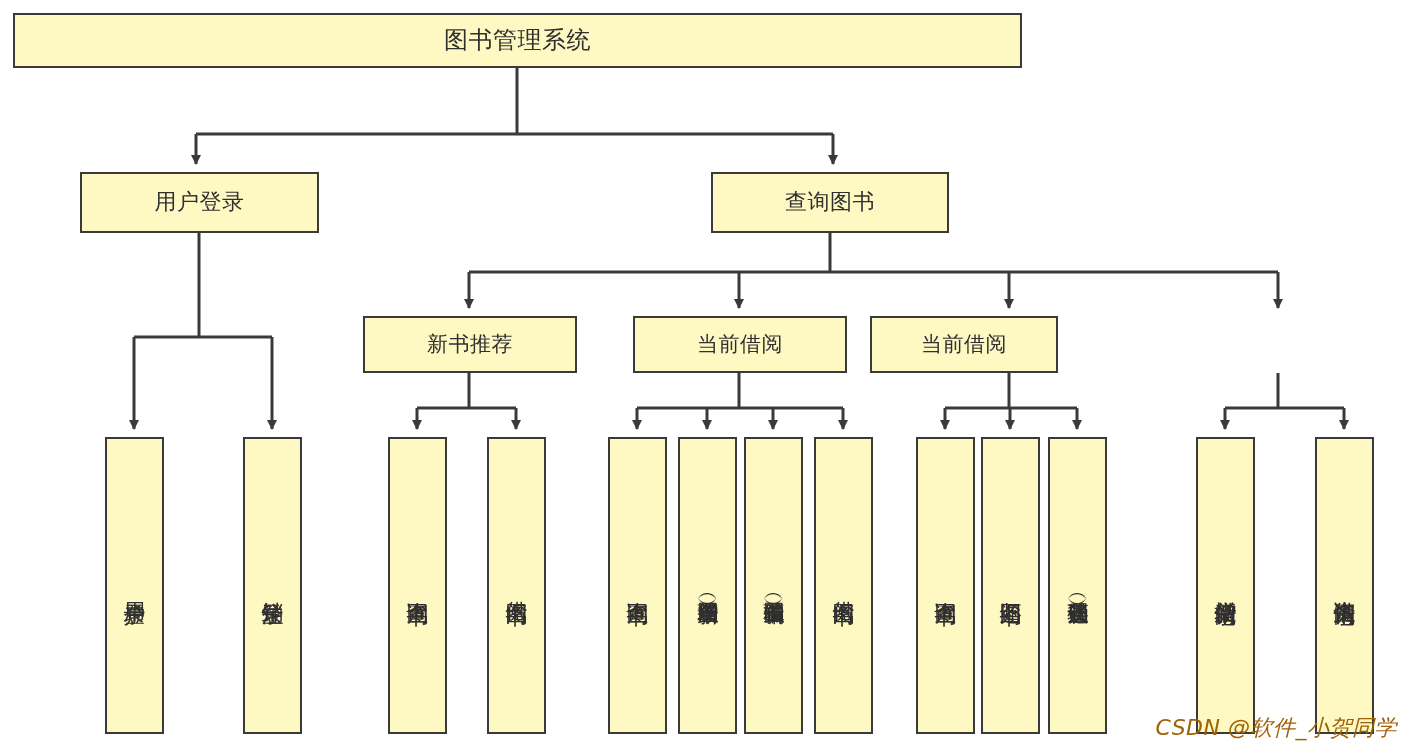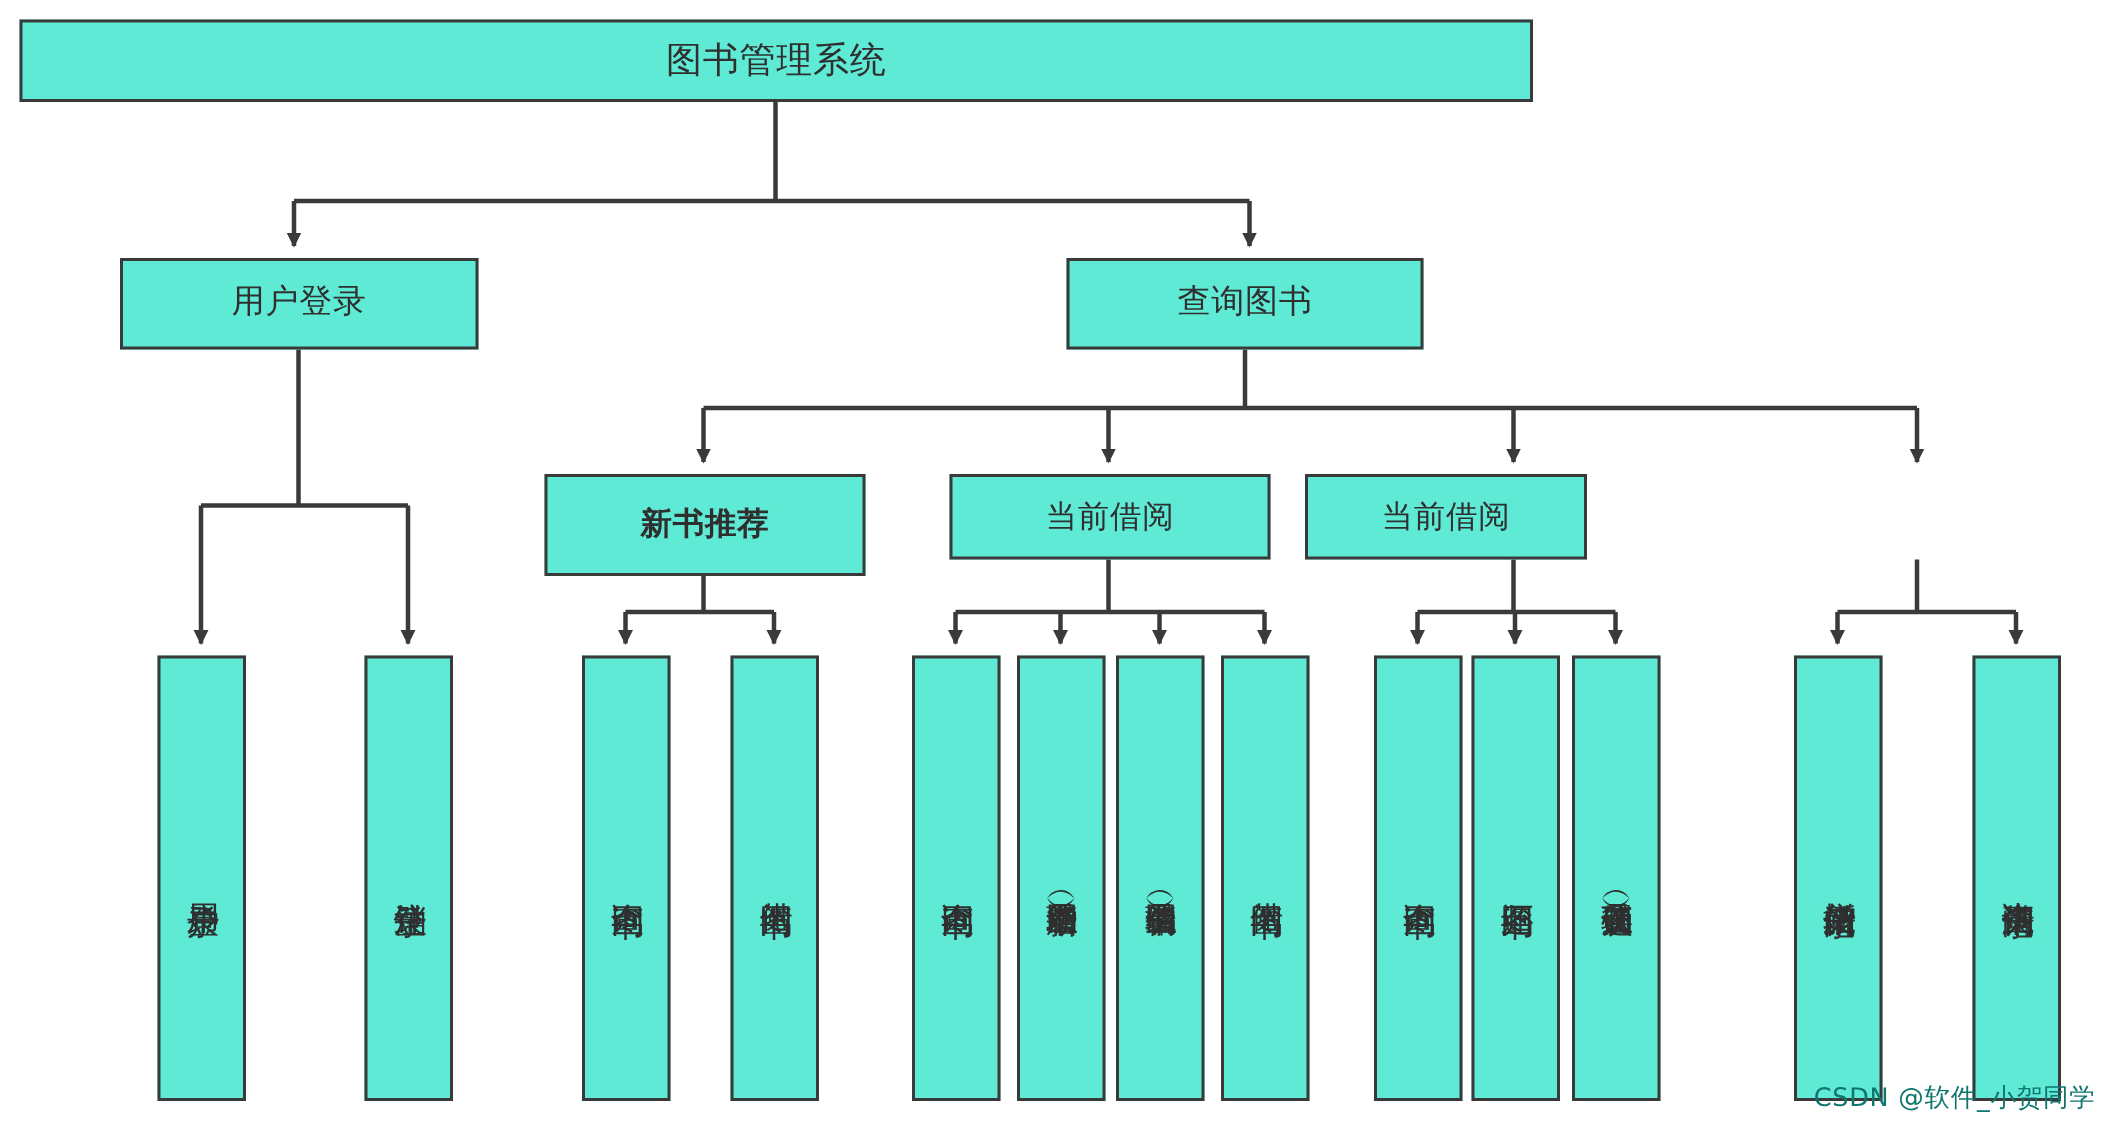"图书管理系统" .node { background: #5eead4 -> #fef9c3 }
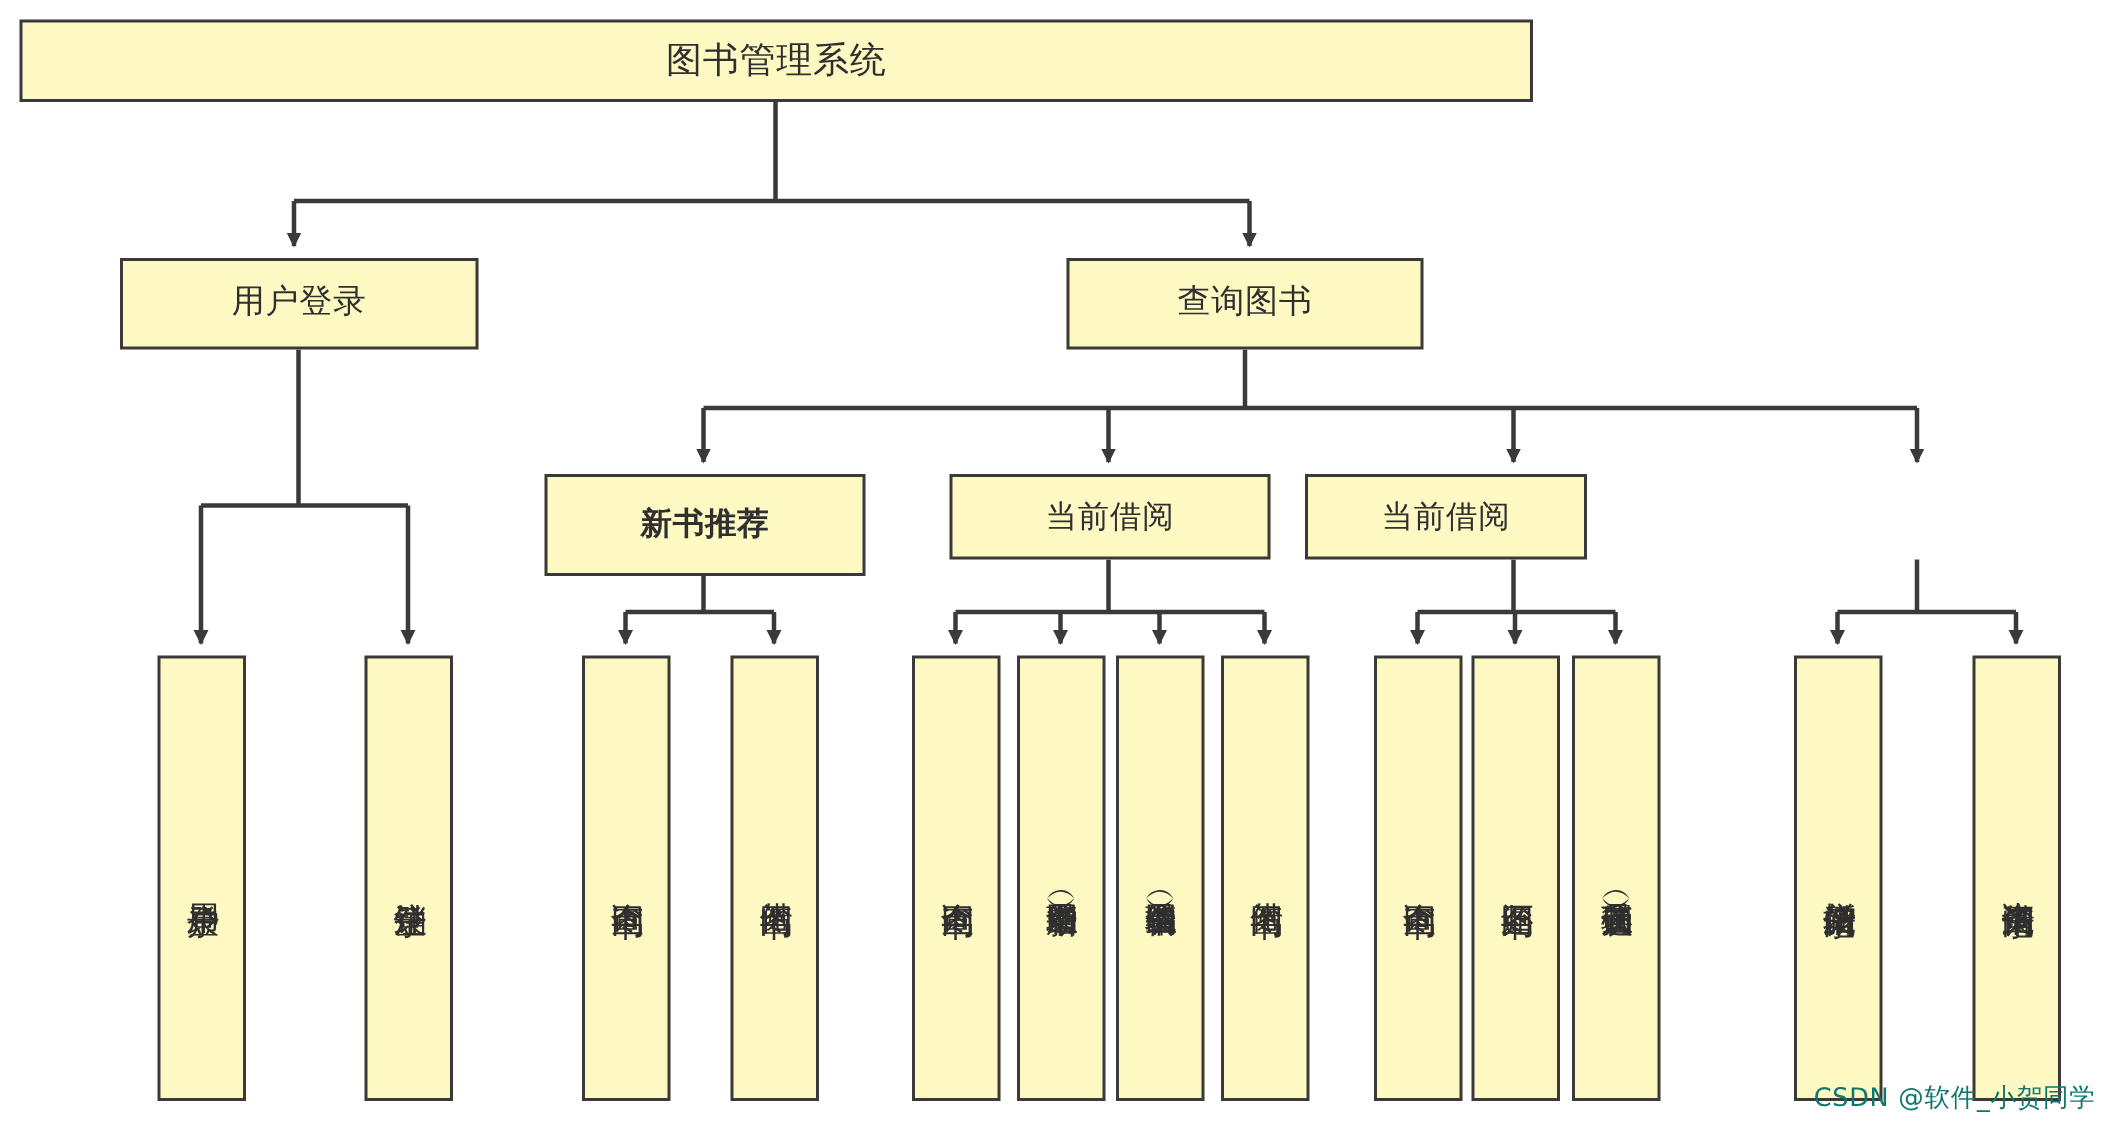"新书推荐" div.node { font-weight: bold -> none; height: 68px -> 57px }
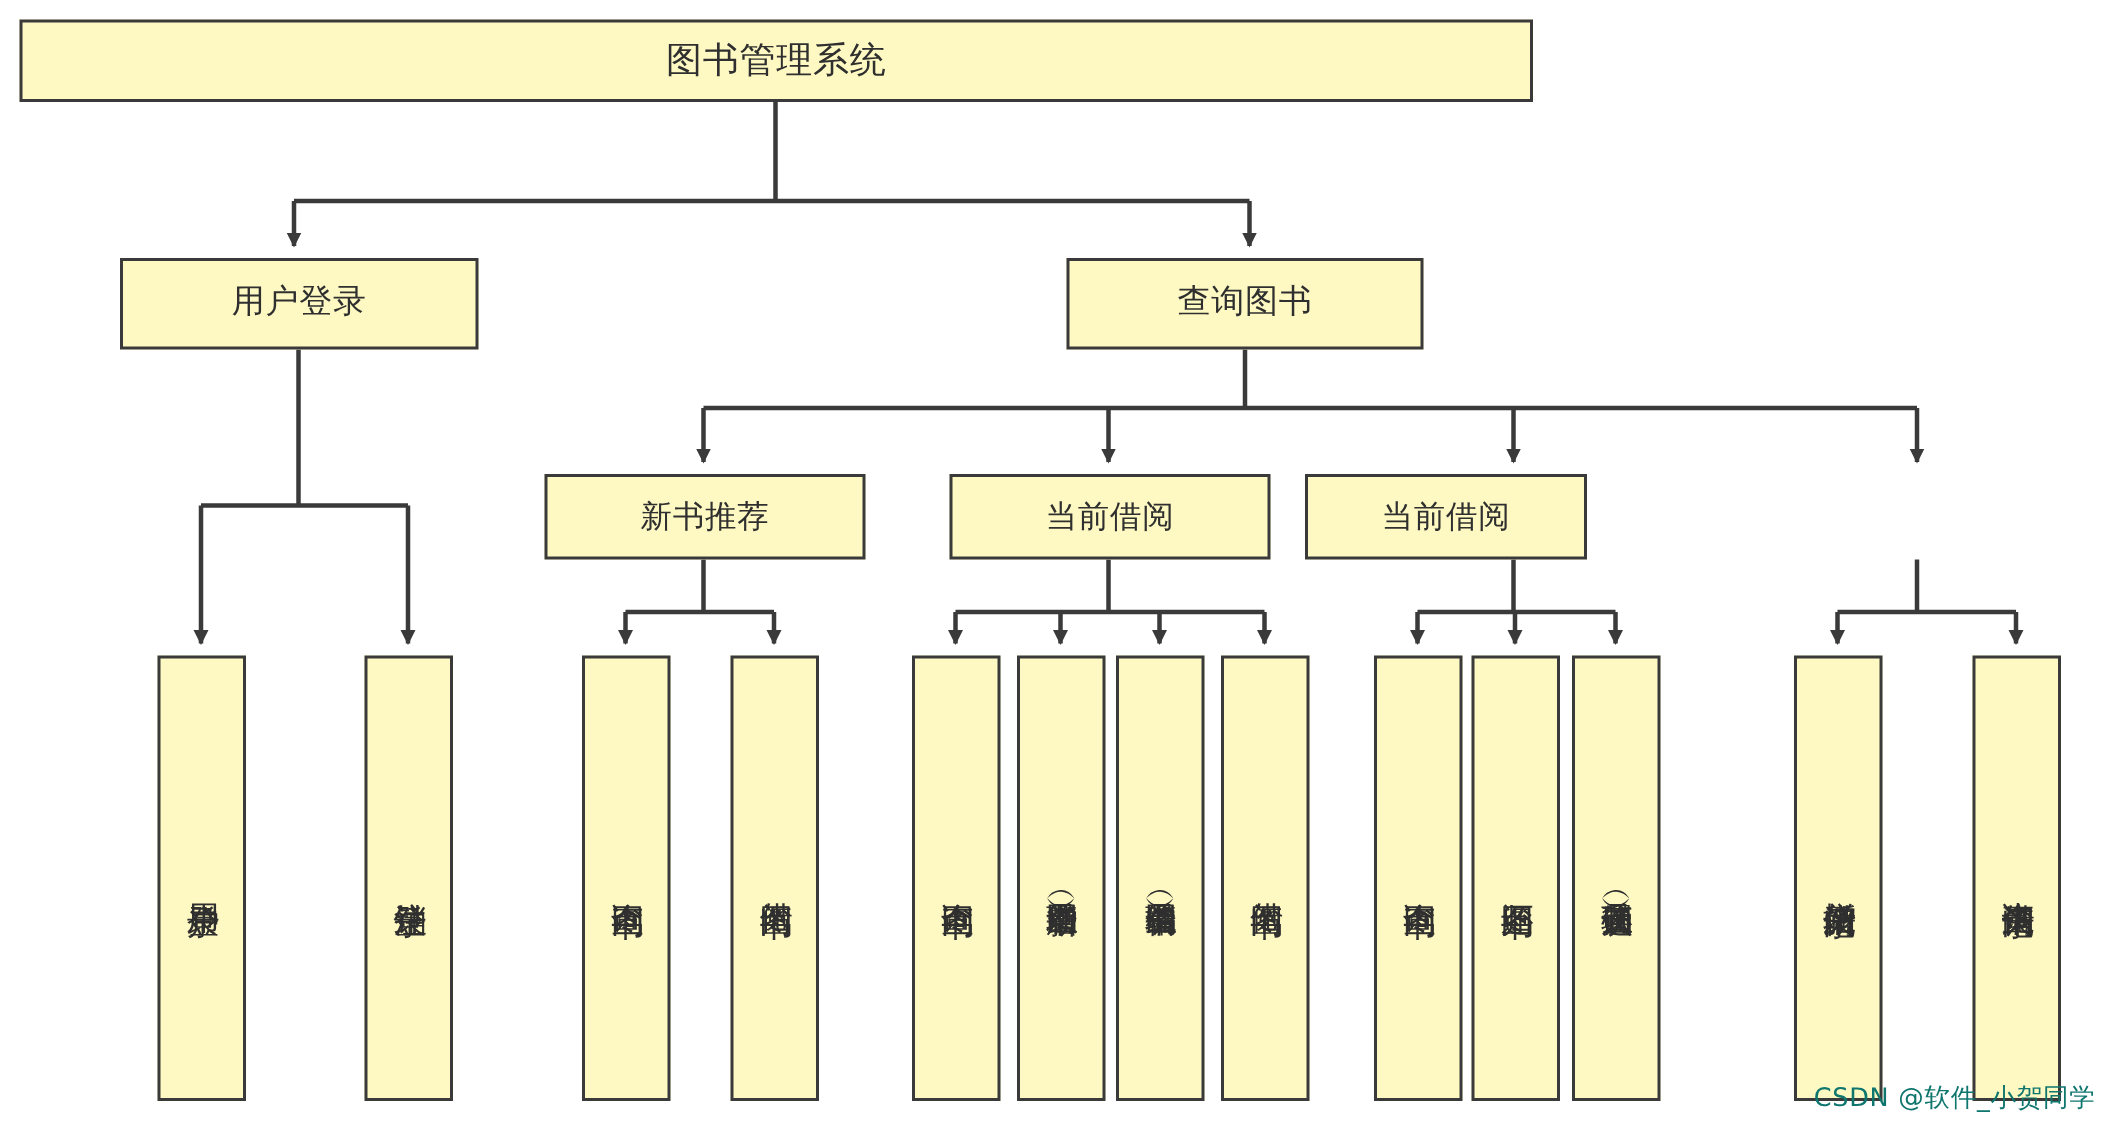"CSDN @软件_小贺同学" .watermark { color: #0f766e -> #a16207; font-size: 17px -> 22px; font-style: none -> italic }
